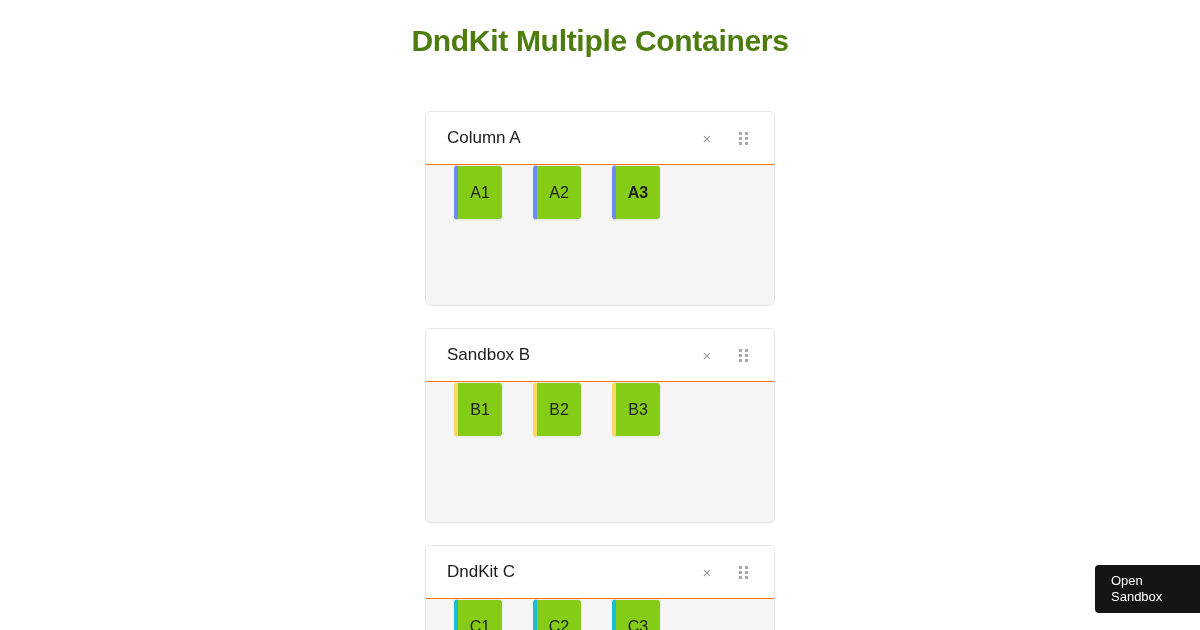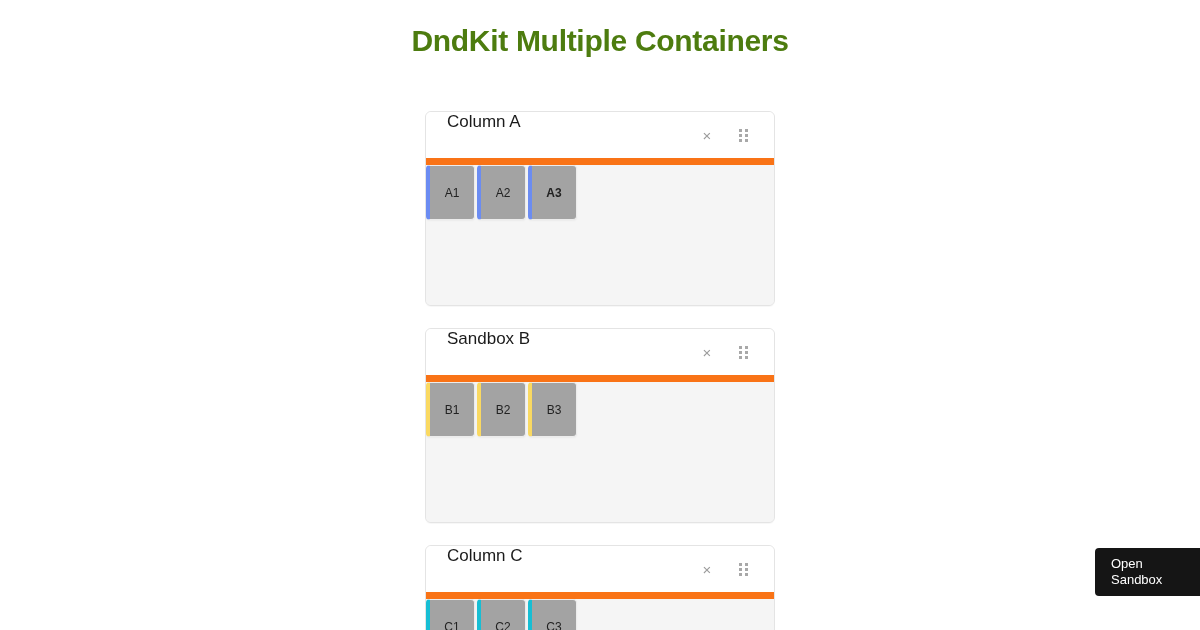"Column A" .container-header { align-items: none -> center; border-bottom: 7px solid #f97316 -> 1px solid #f97316 }
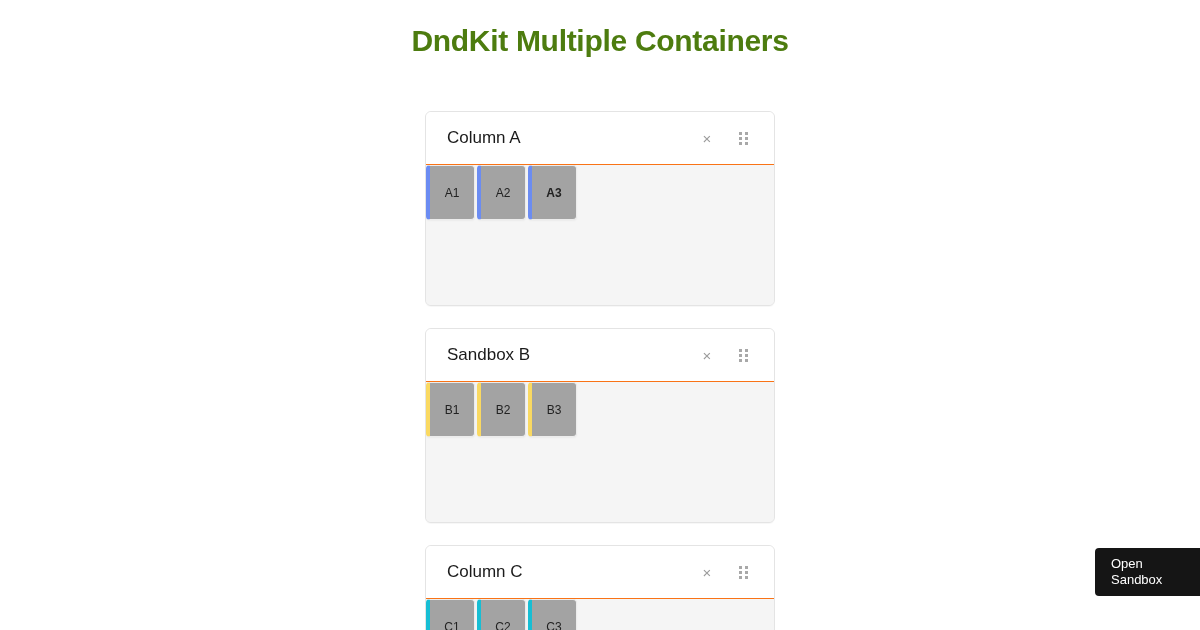"A1" .item-card { background: #a3a3a3 -> #84cc16; font-size: 12px -> 16px; margin-left: none -> 28px }
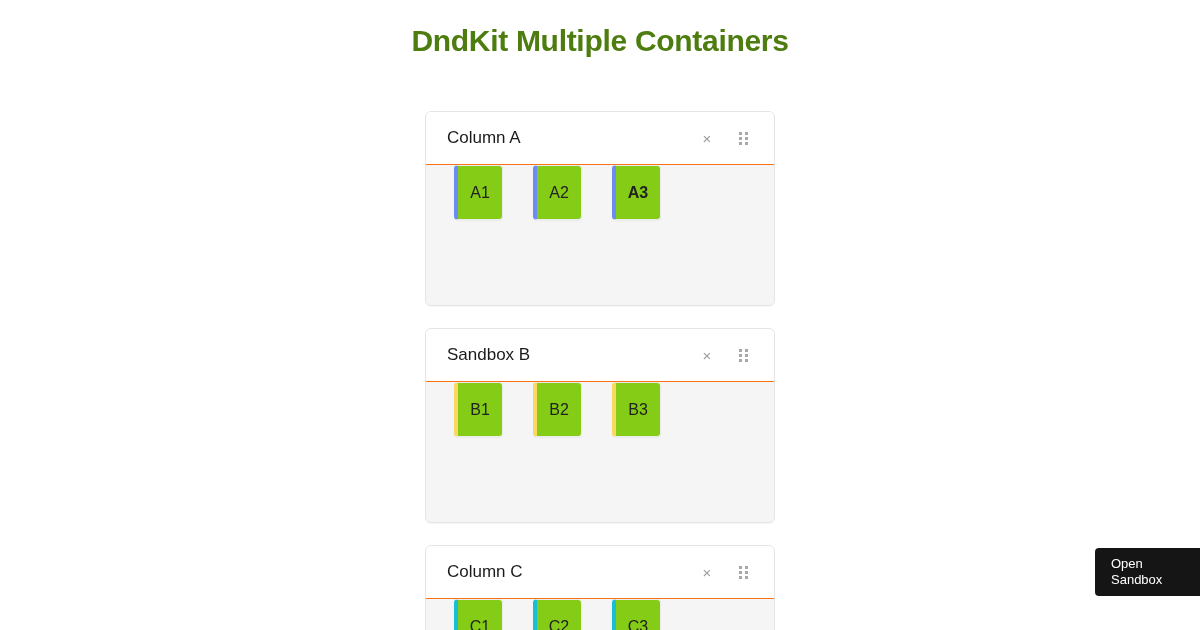"Column C" div.container-title { text: Column -> DndKit }
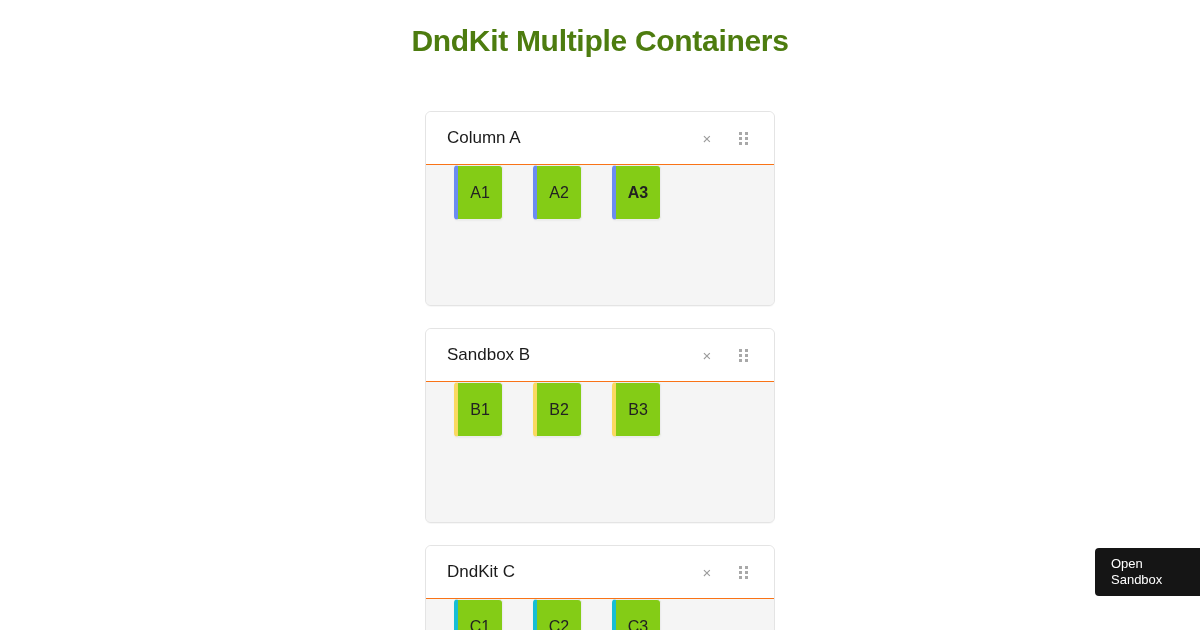"Open Sandbox" .sandbox-badge { bottom: 34px -> 17px }
